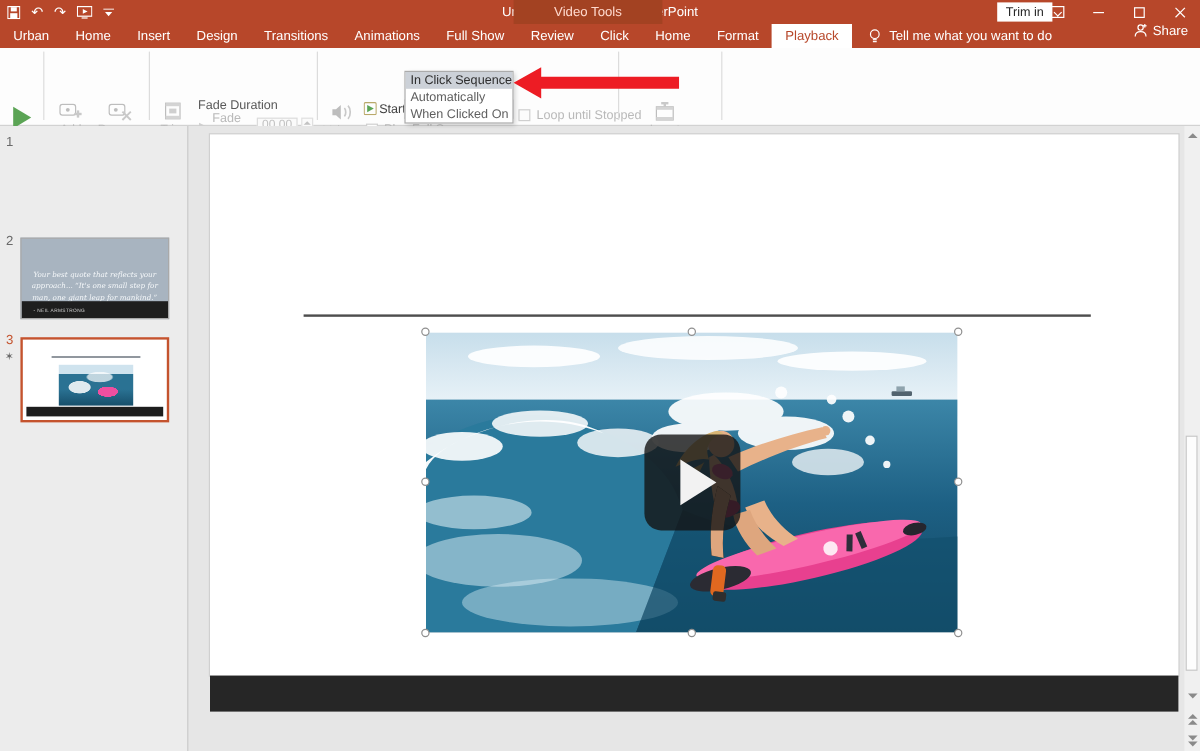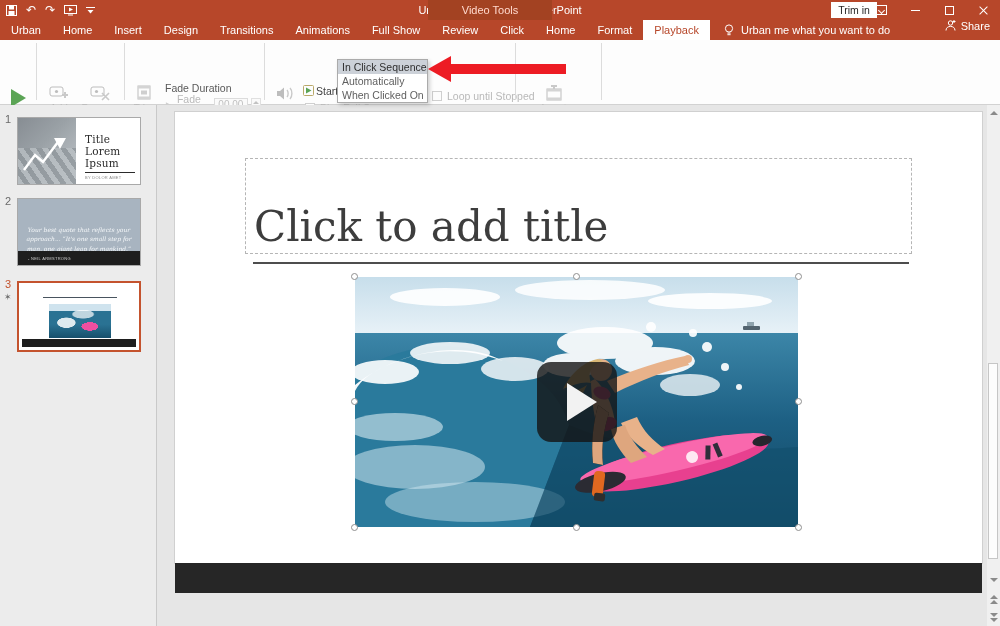"Urban me what you want" span { text: Urban -> Tell }
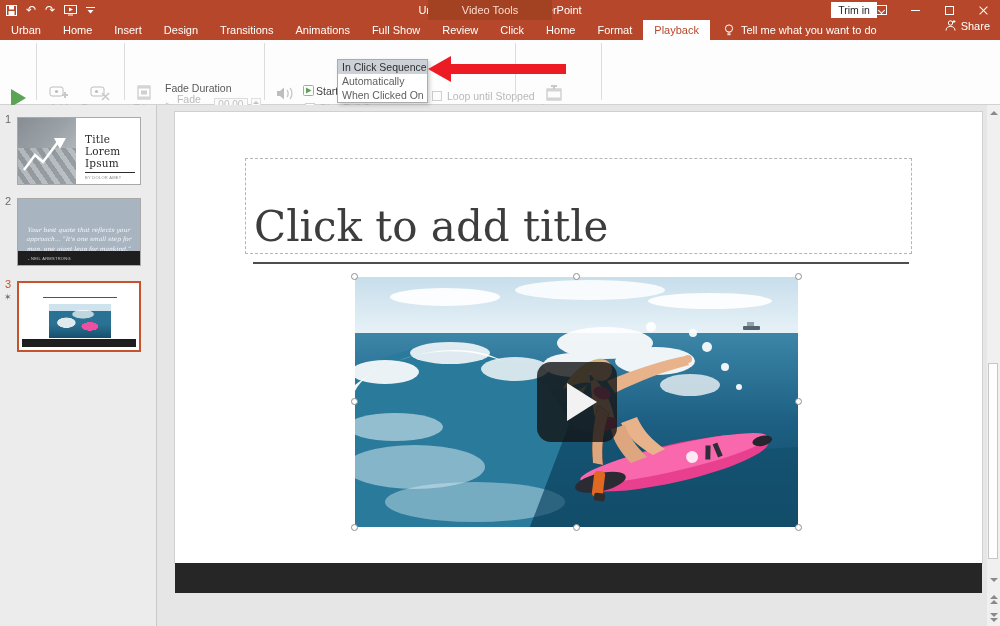"Title Lorem" div.thumb { html: <div> <div> <div></div> <svg> <polyline></polyline> <polygon></polygon> </svg> </div> <div> <div><span>Title Lorem</span><br><span>Ipsum</span></div> <div></div> <div>BY DOLOR AMET</div> </div> </div> -> none }
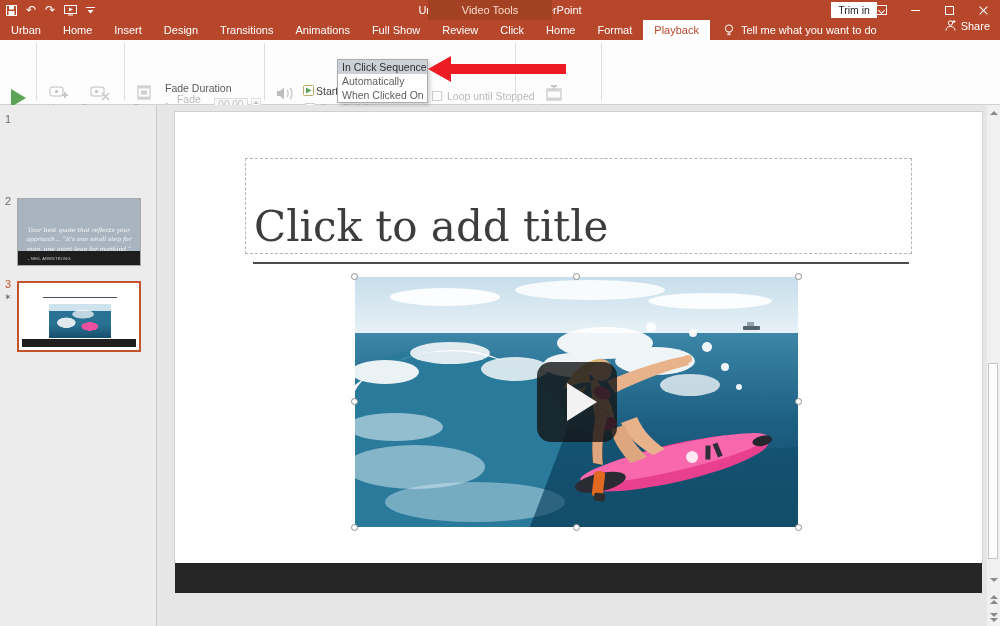"Click to add title" div.ph-title { html: <div> <div>Click to add title</div> </div> -> none }
